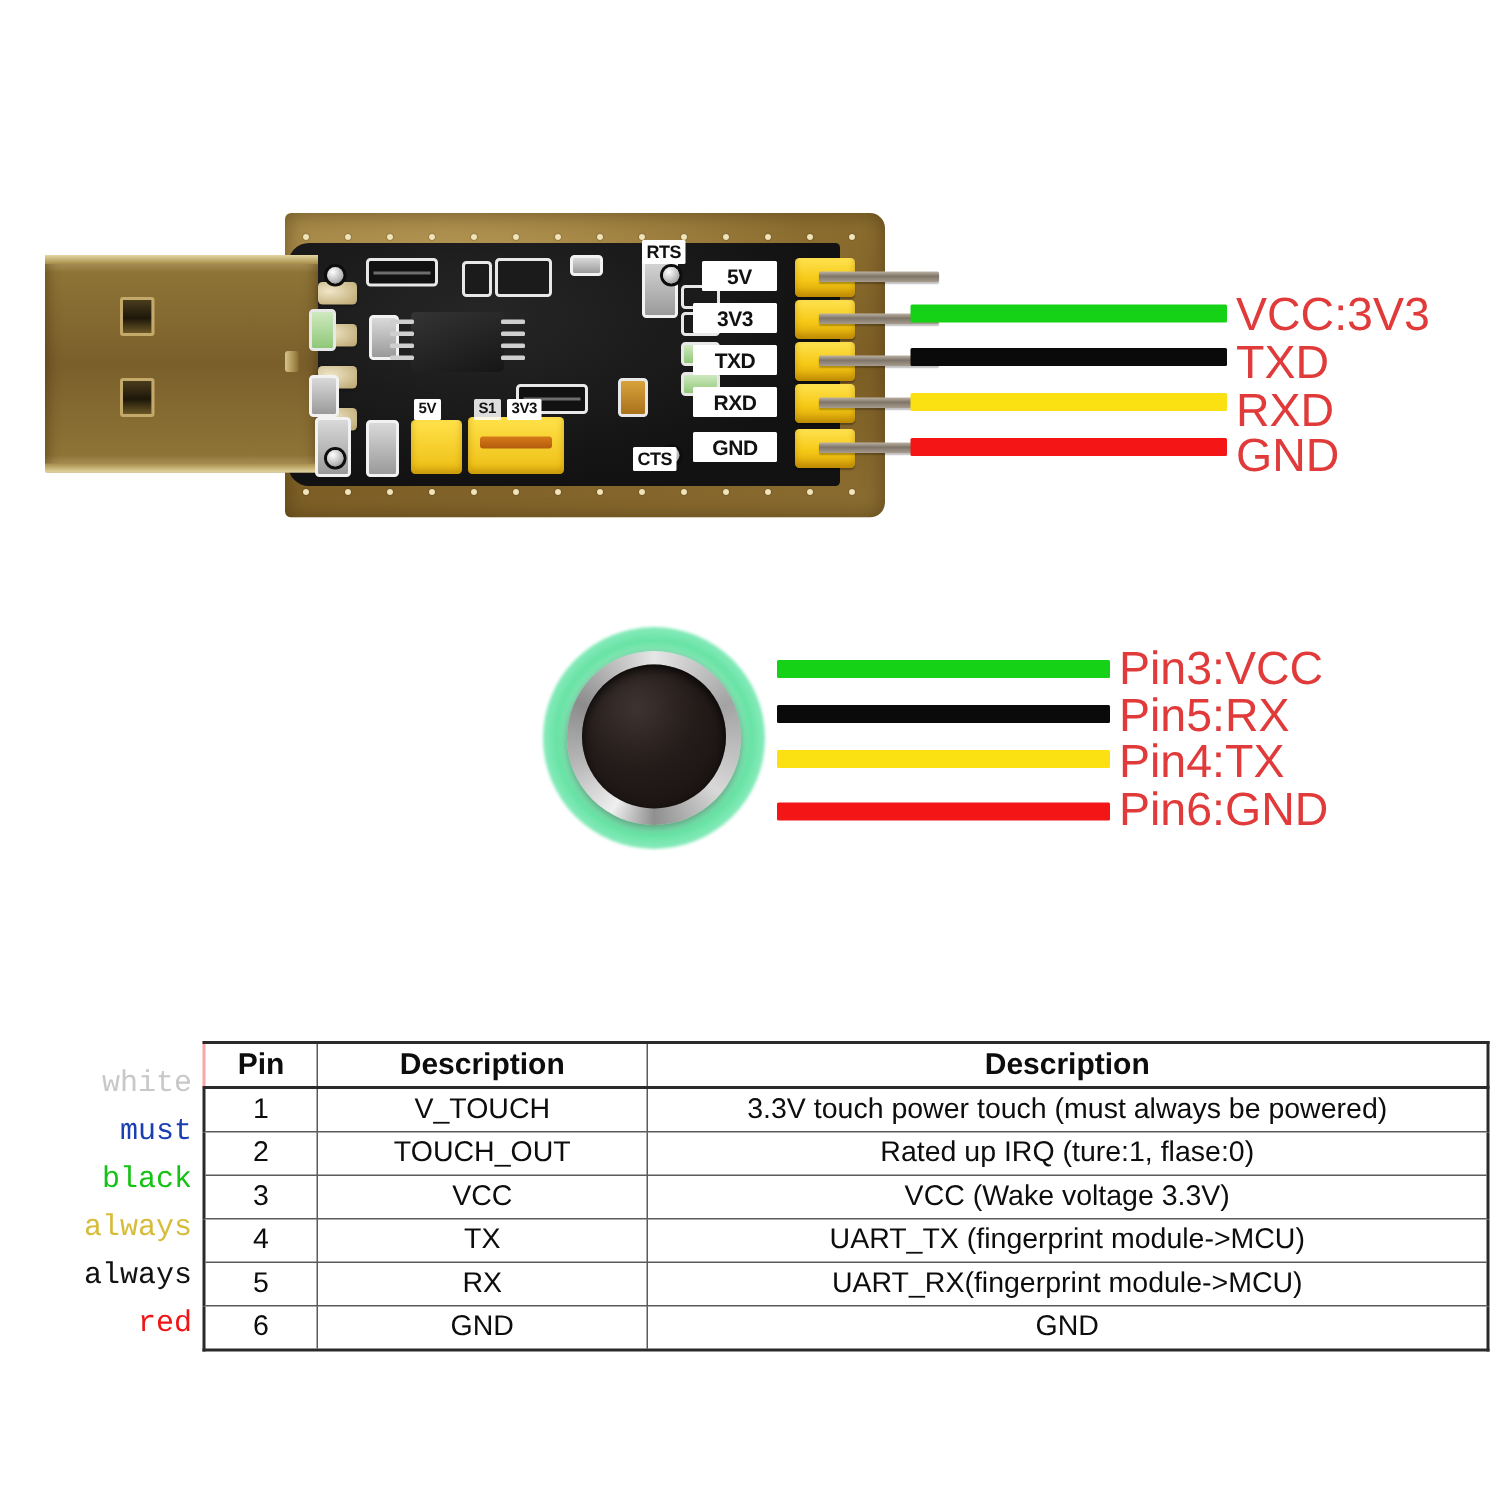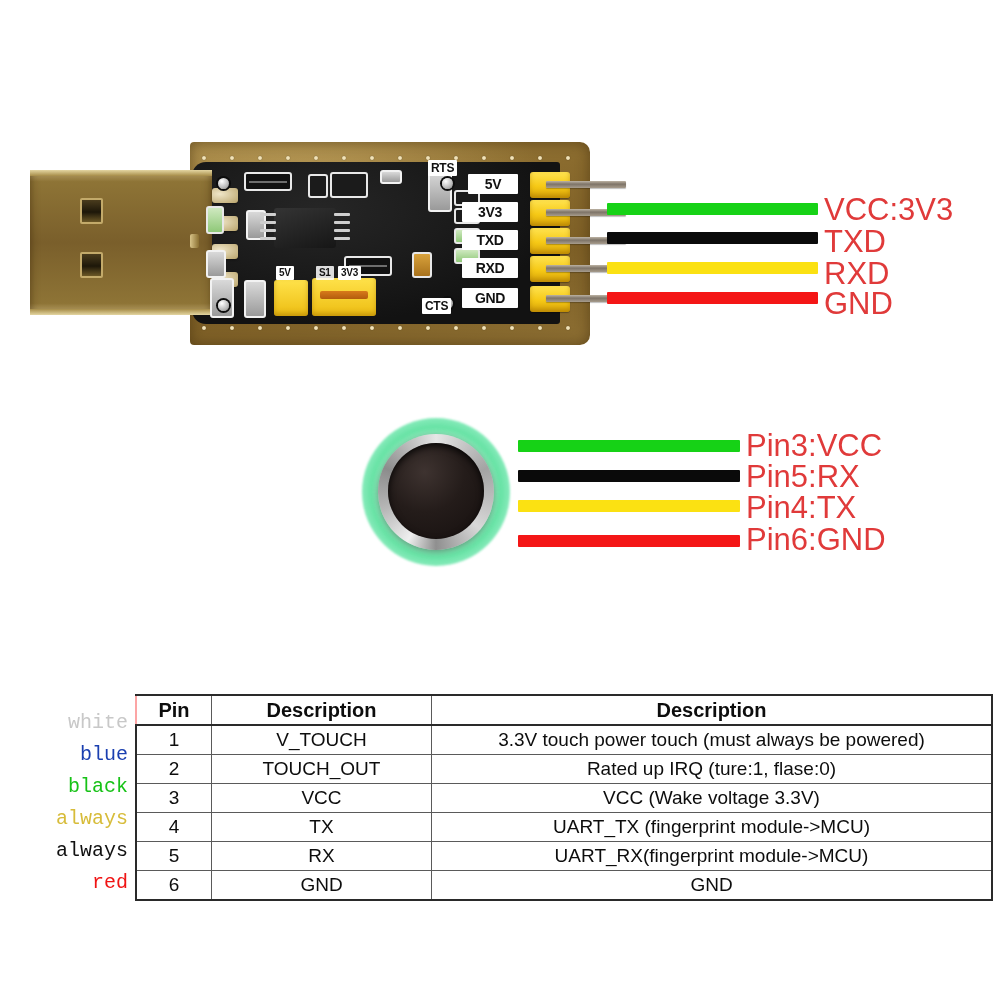"blue" span.colorword { text: blue -> must }
